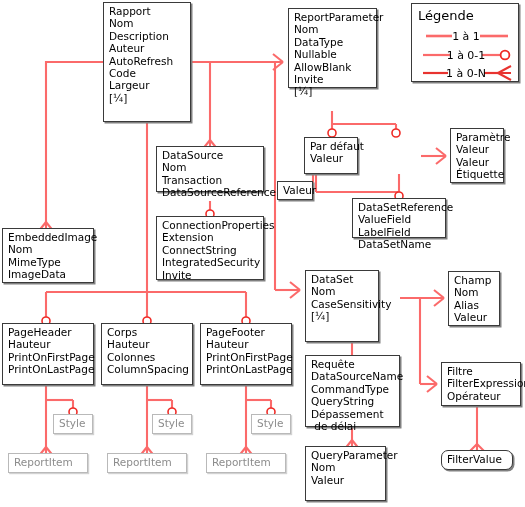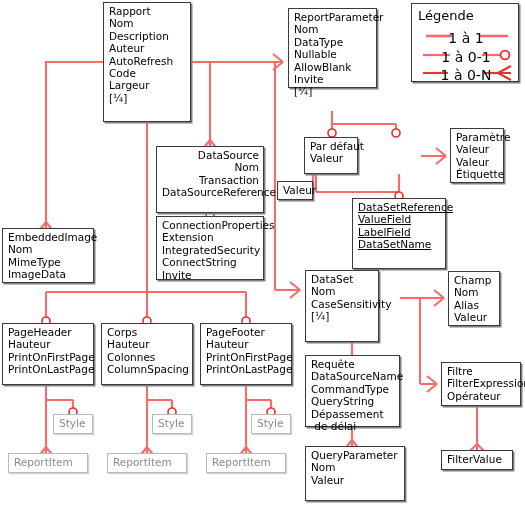"1 à 1" .legend .row .lbl { font-size: 14px -> 11px }
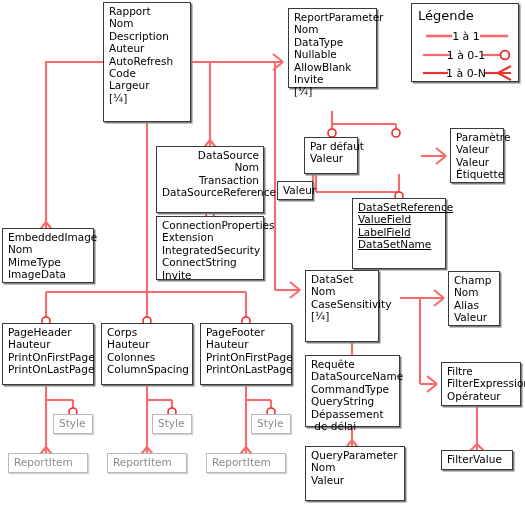"DataSource" div.ent { height: 67px -> 46px; text-align: right -> none }
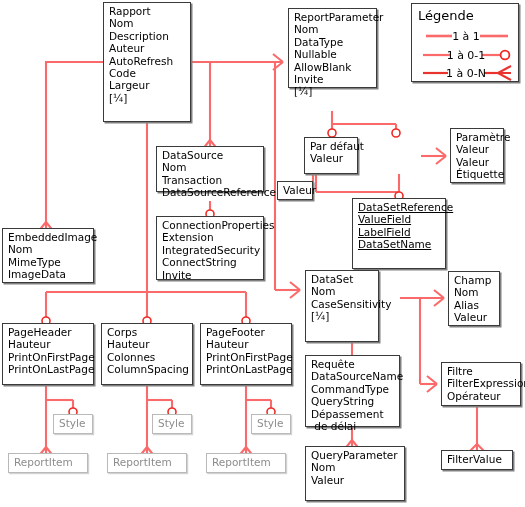"DataSetReference" div.ent { height: 71px -> 40px; text-decoration: underline -> none }
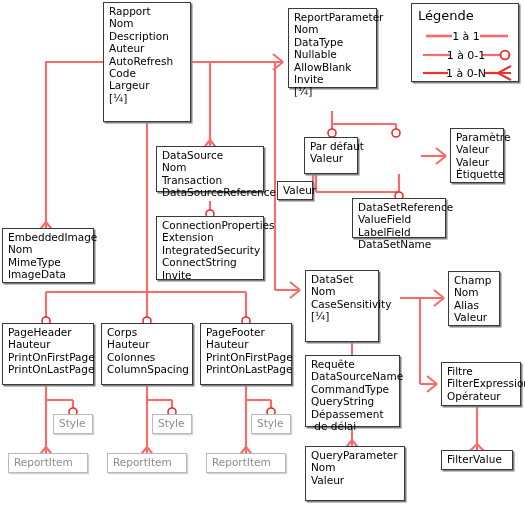"IntegratedSecurity" div.ln { order: before "ConnectString" -> after "ConnectString" }
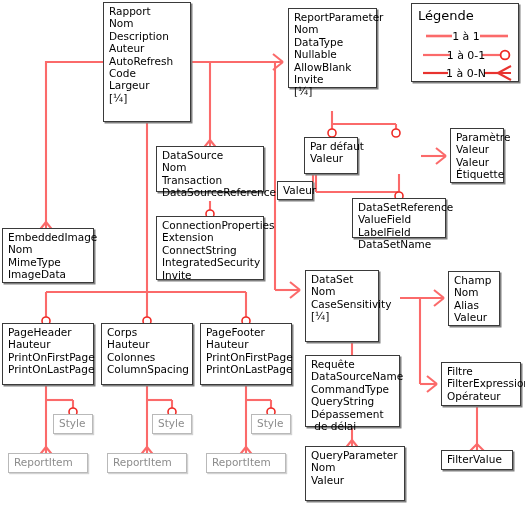"QueryParameter" div.ent { width: 100px -> 81px }
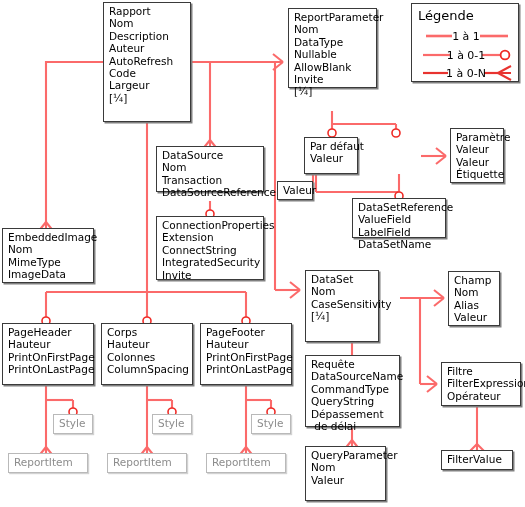"FilterValue" div.ent { border-radius: none -> 7px }
